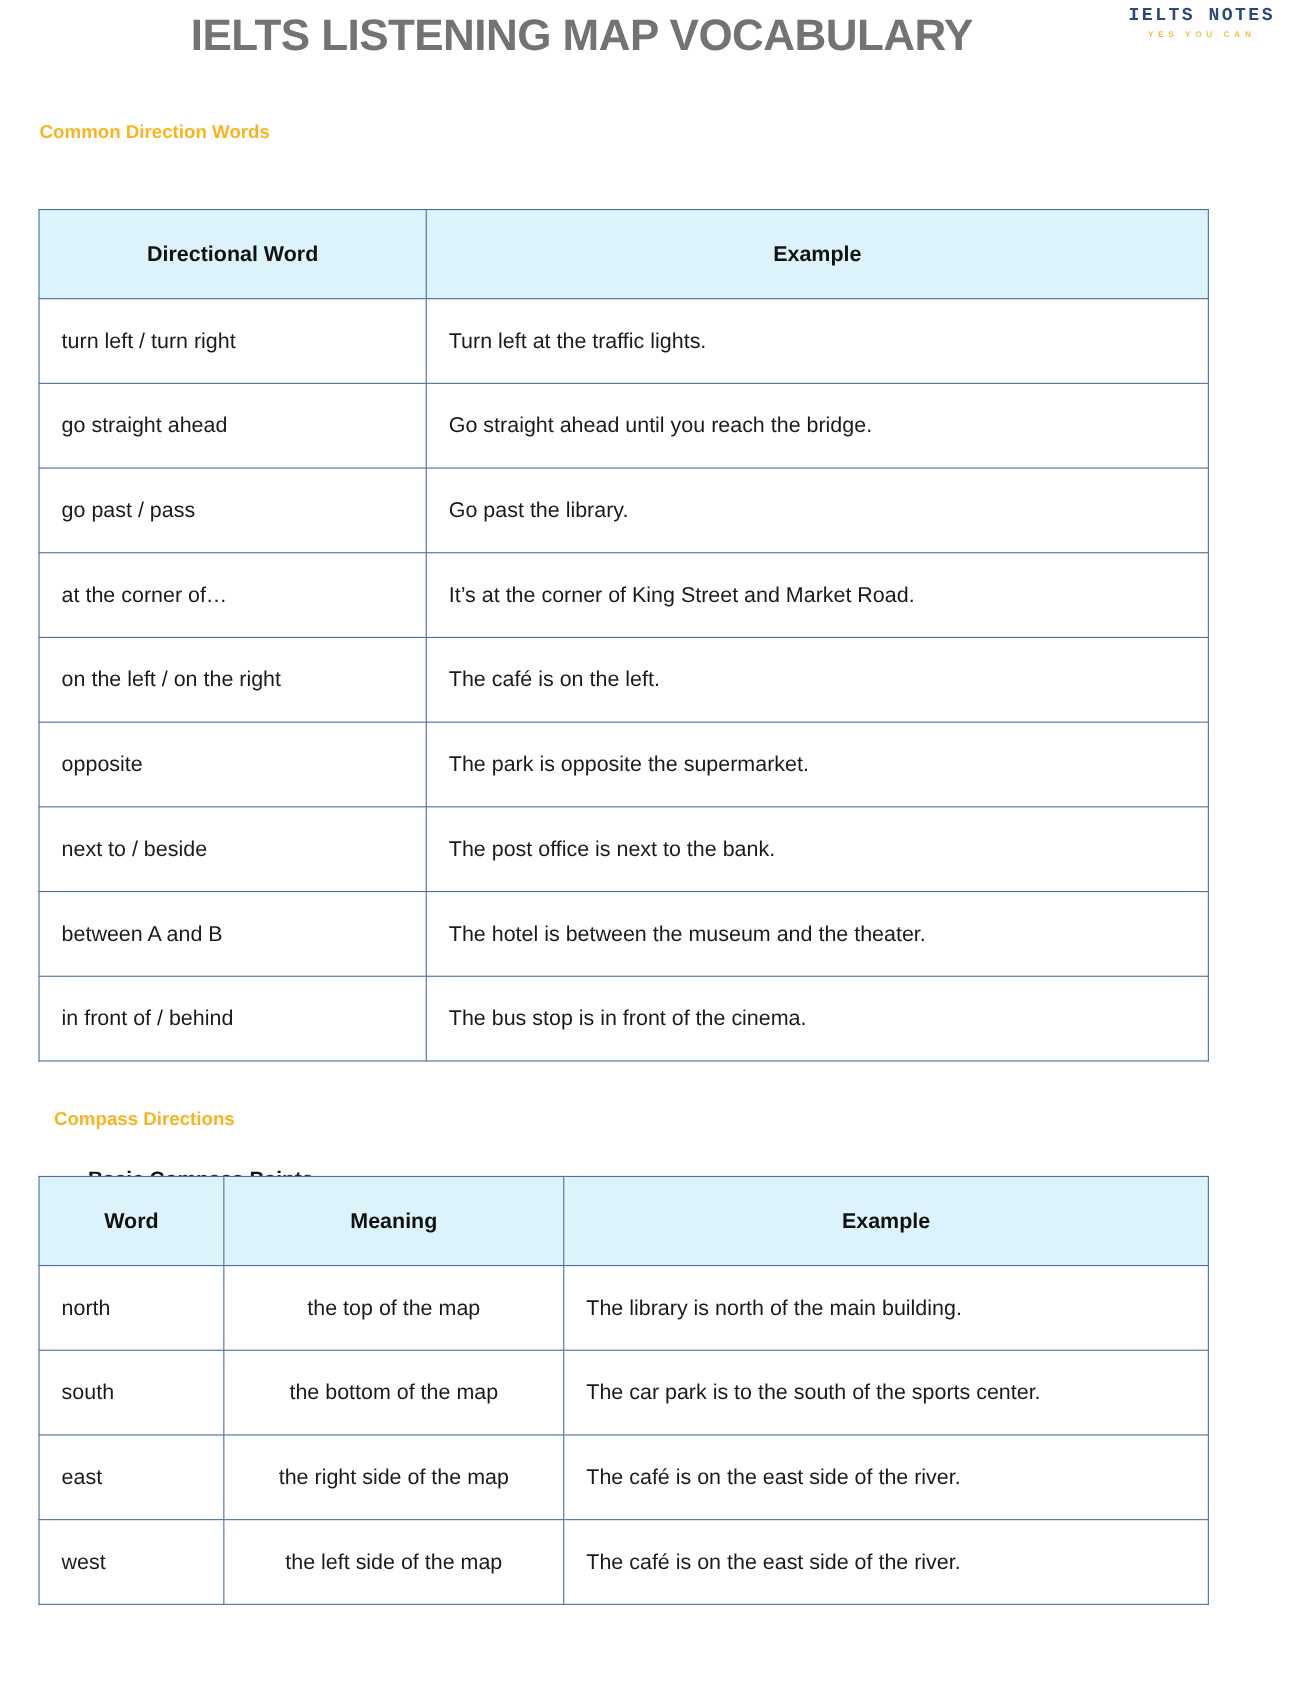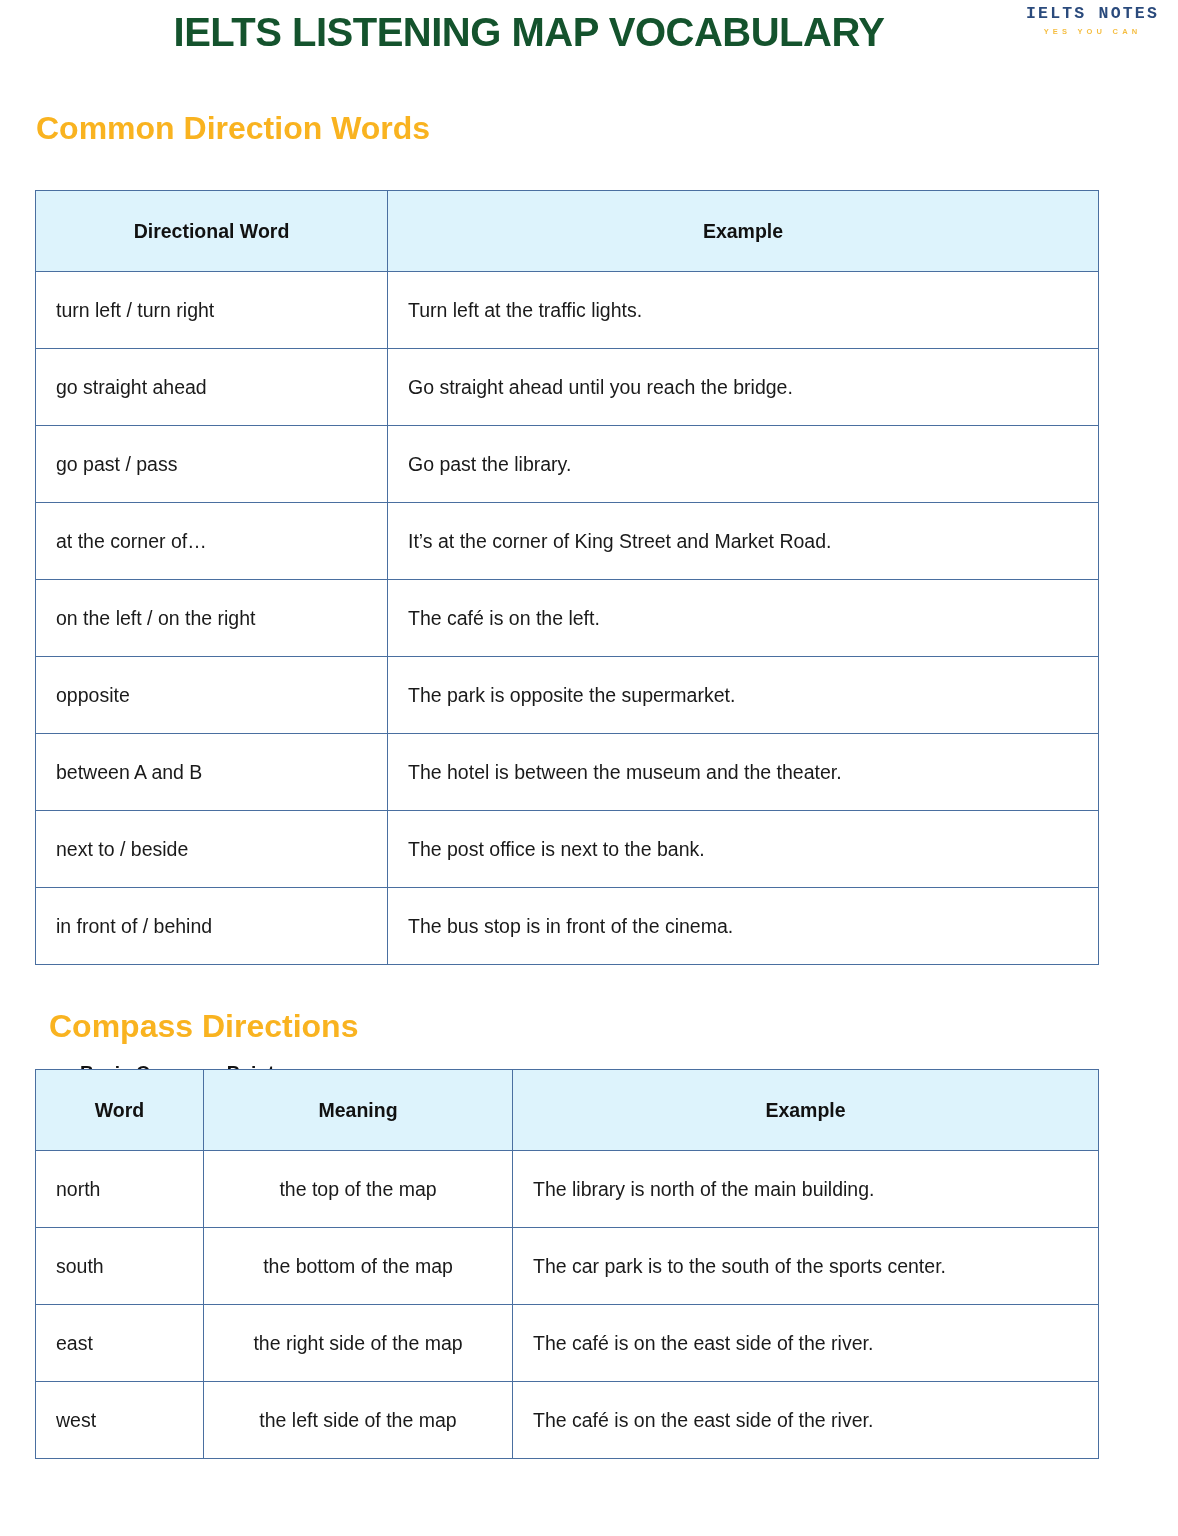"IELTS LISTENING MAP VOCABULARY" .doc-title { color: #14532d -> #737373 }
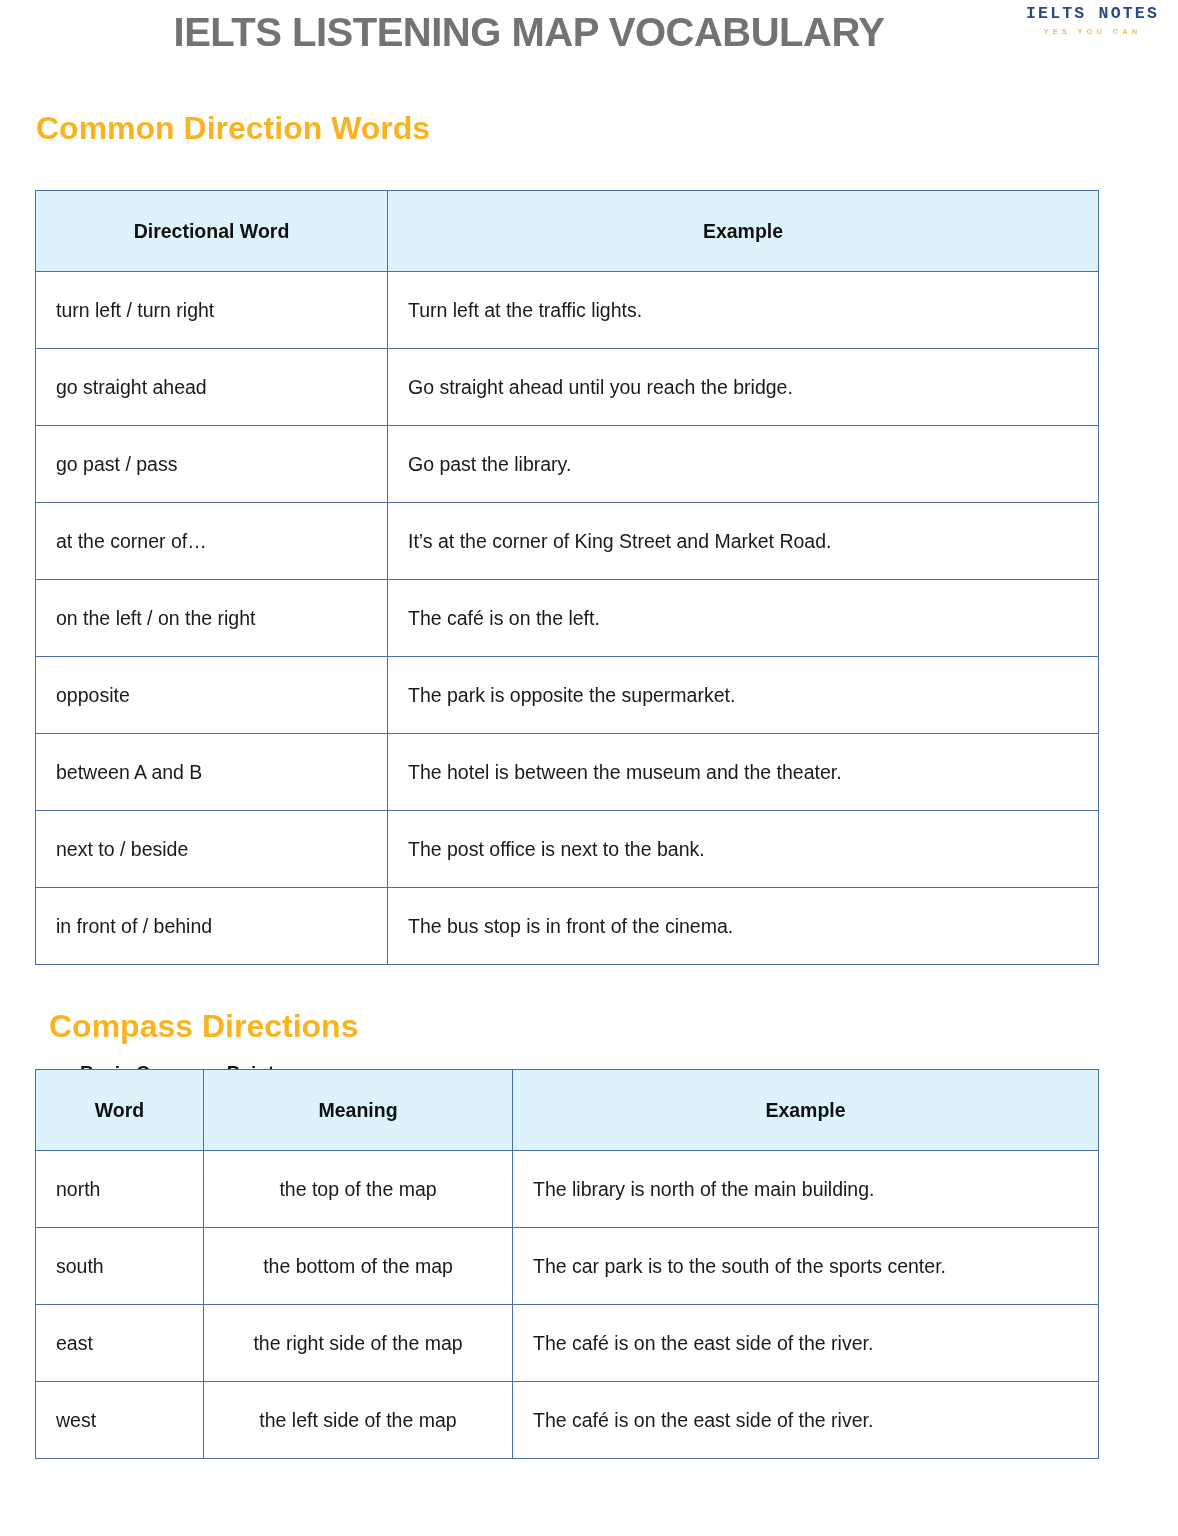"Common Direction Words" .section-heading { font-size: 32px -> 17px }
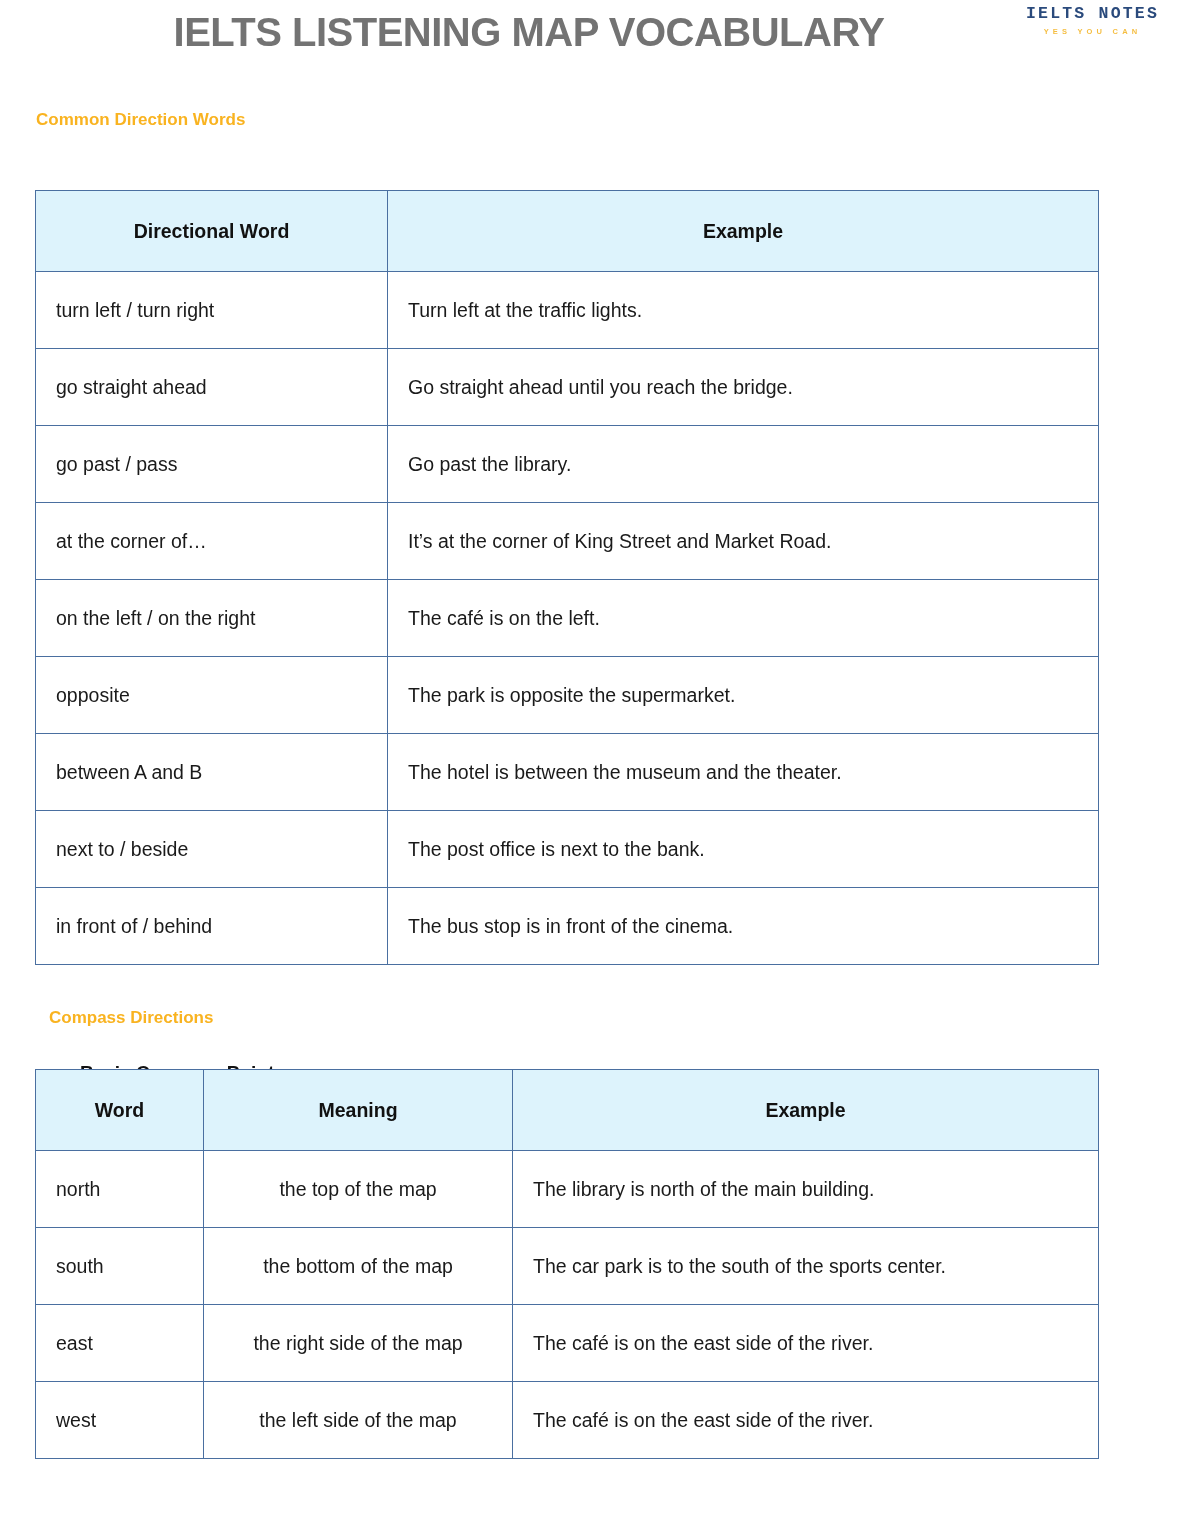"between A and B" tr { order: before "next to / beside" -> after "next to / beside" }
